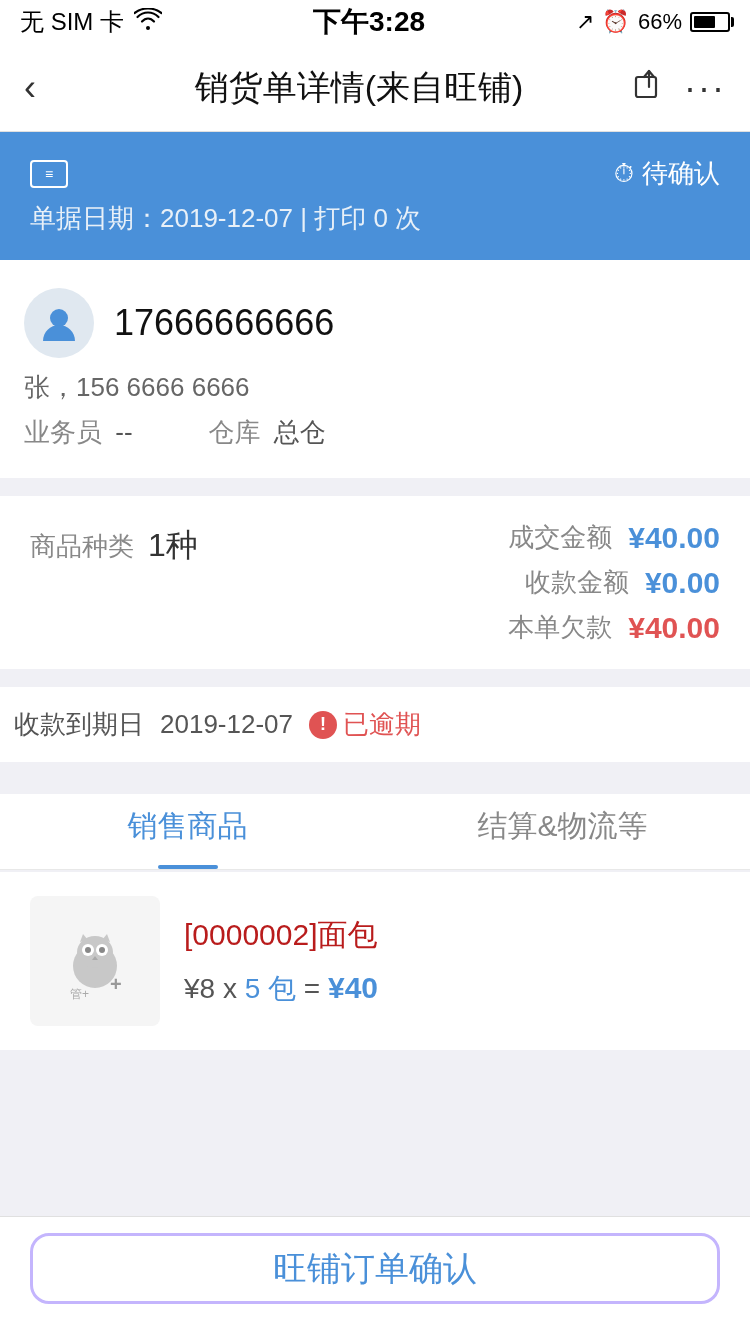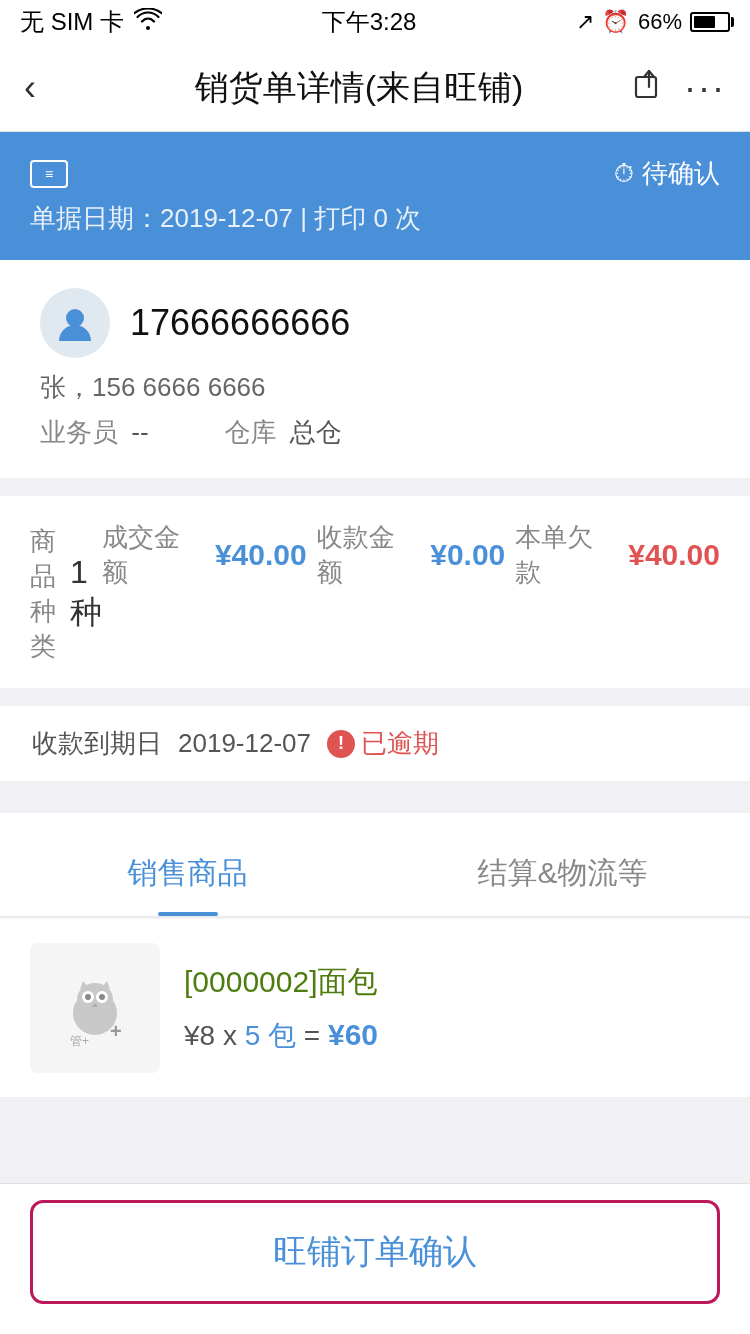"下午3:28" .status-center { font-size: 24px -> 28px; font-weight: 400 -> 700 }
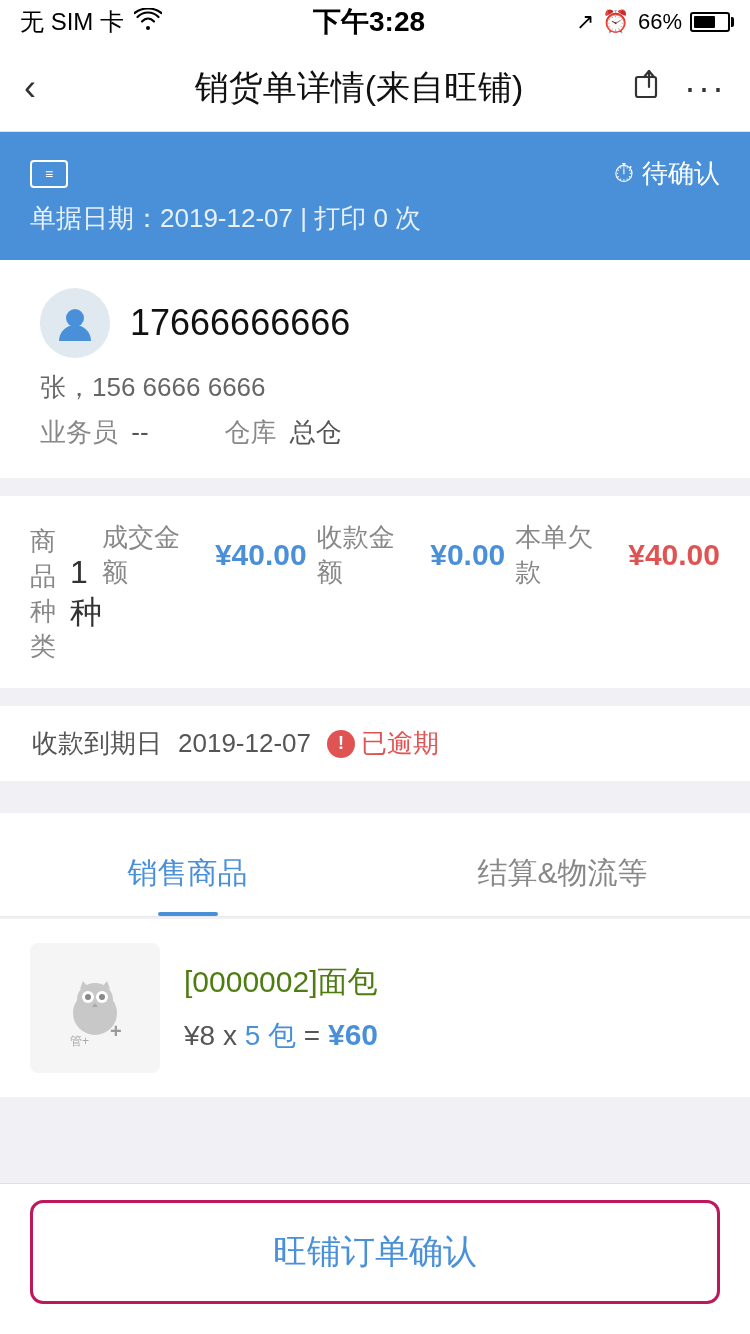"17666666666" .customer-card { padding: 28px 40px -> 28px 24px }
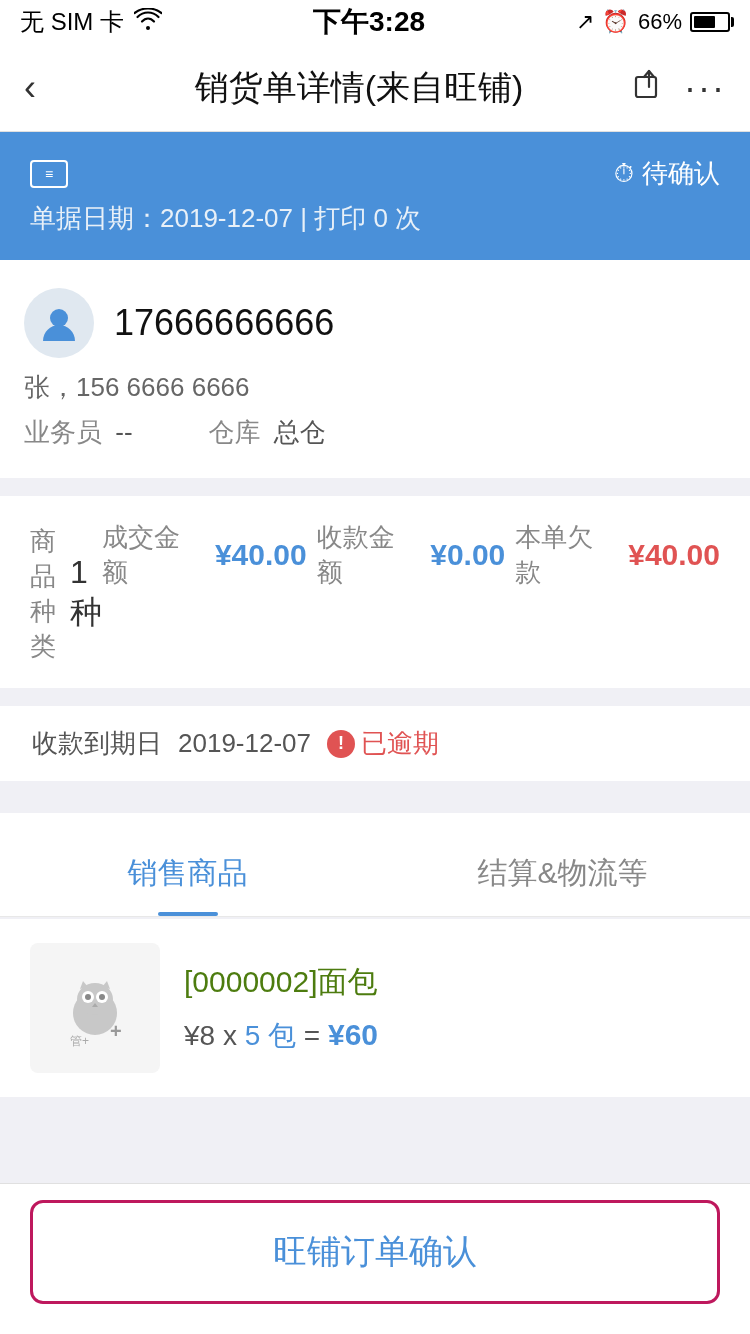"成交金额" .summary-right { flex-direction: none -> column }
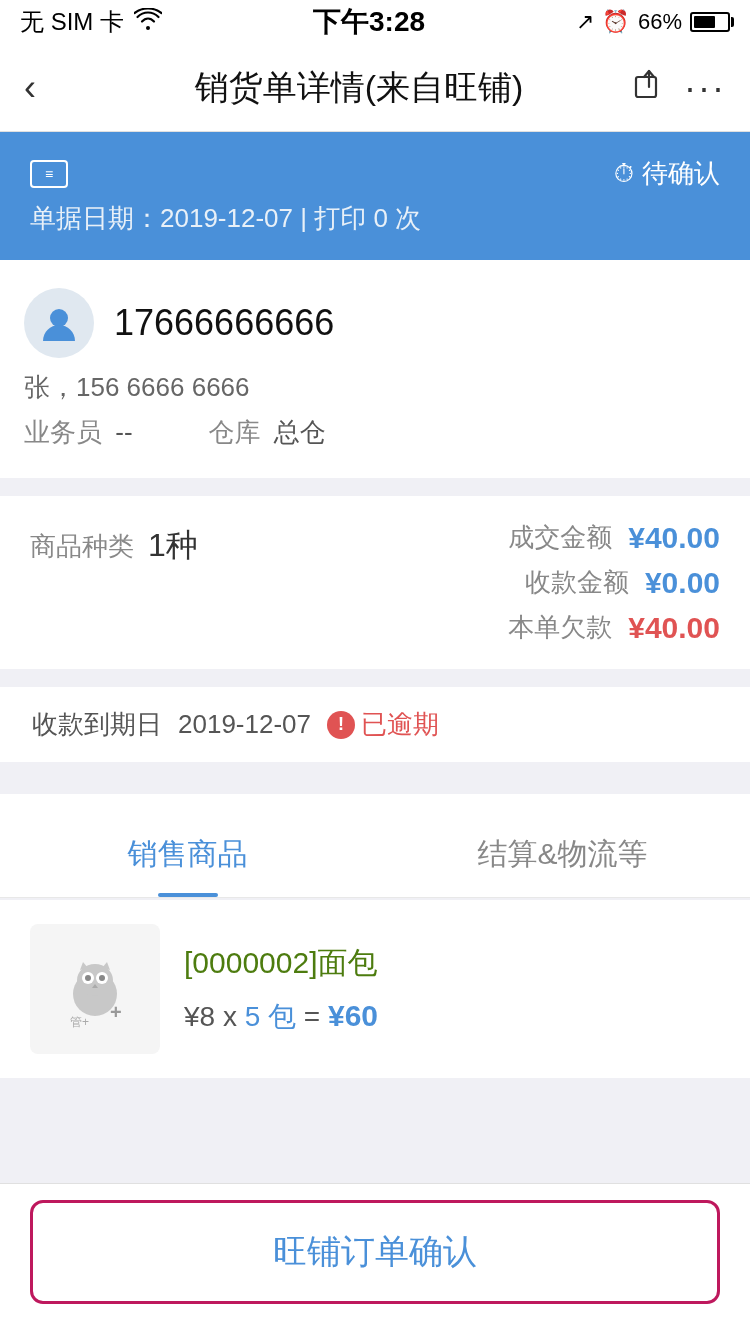"收款到期日" .due-date-section { padding: 20px 32px -> 20px 14px }
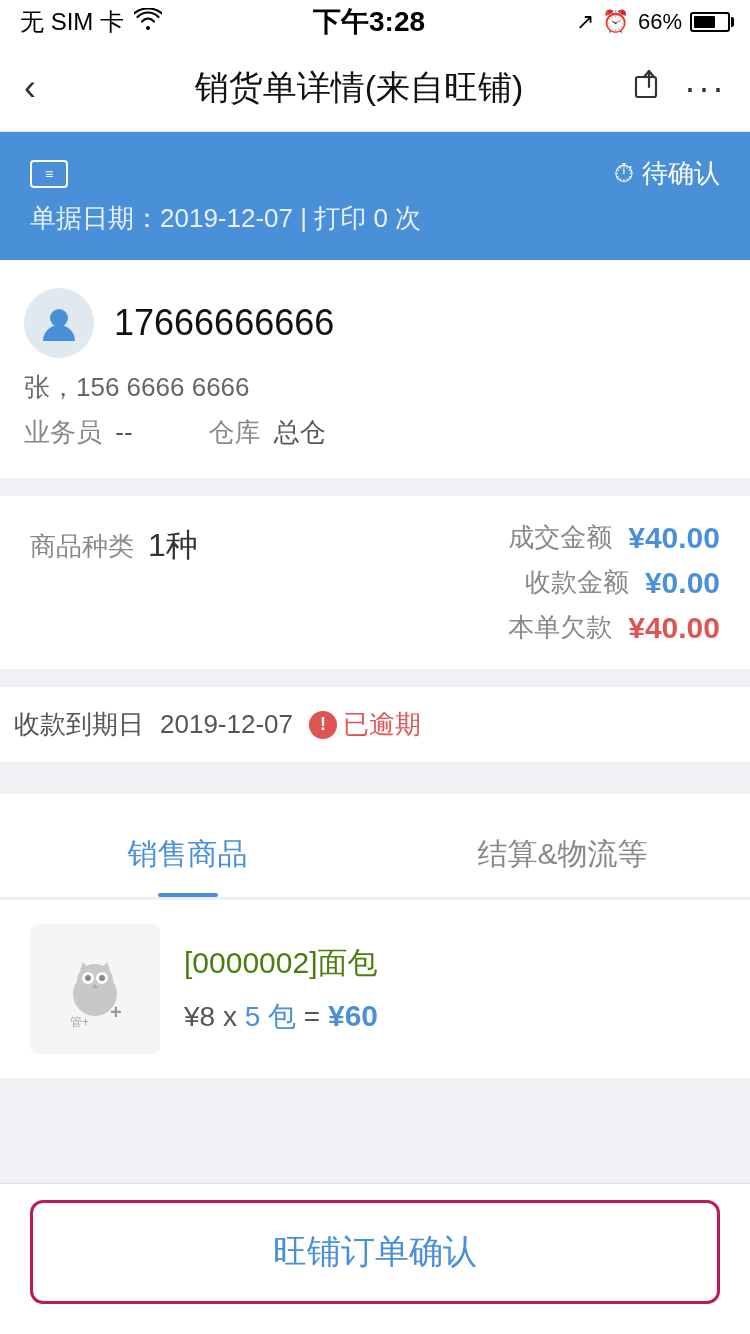"销售商品" .tab { padding: 40px 0 22px -> 12px 0 22px }
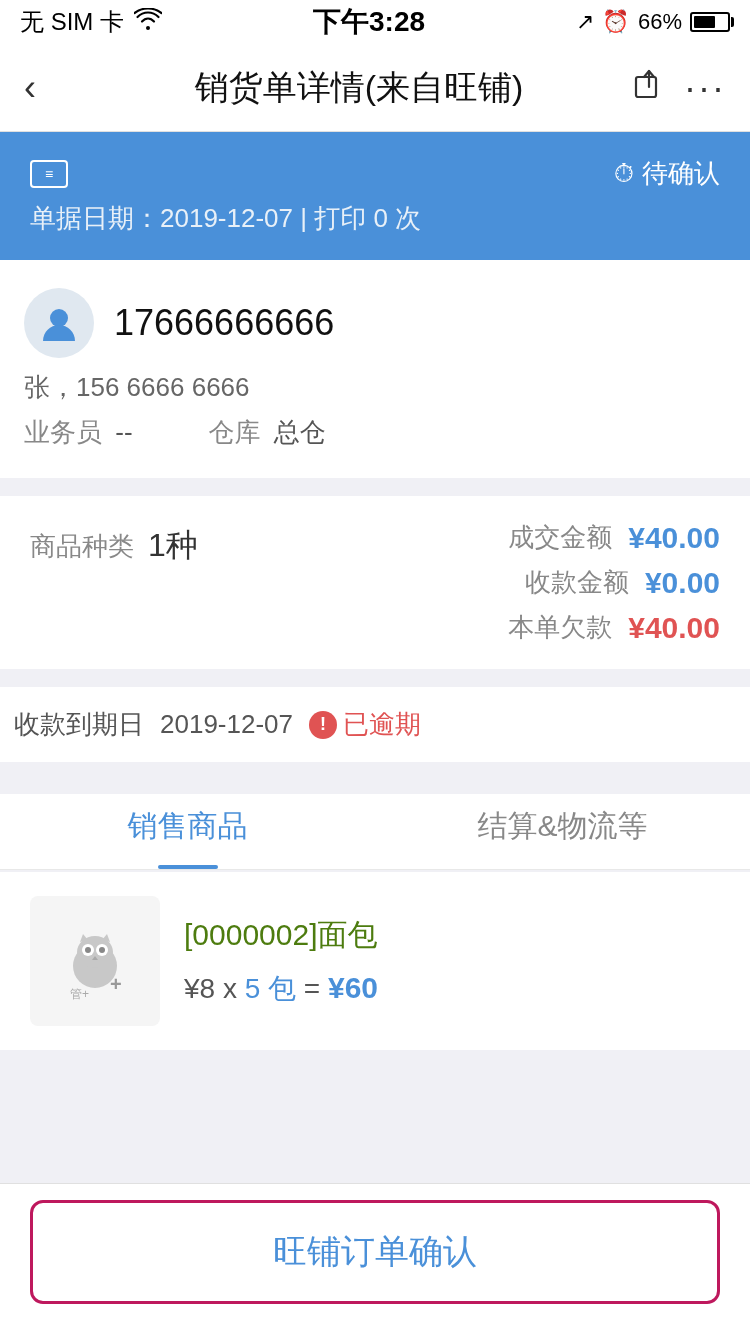"[0000002]面包" .product-name { color: #4d7c0f -> #b91c1c }
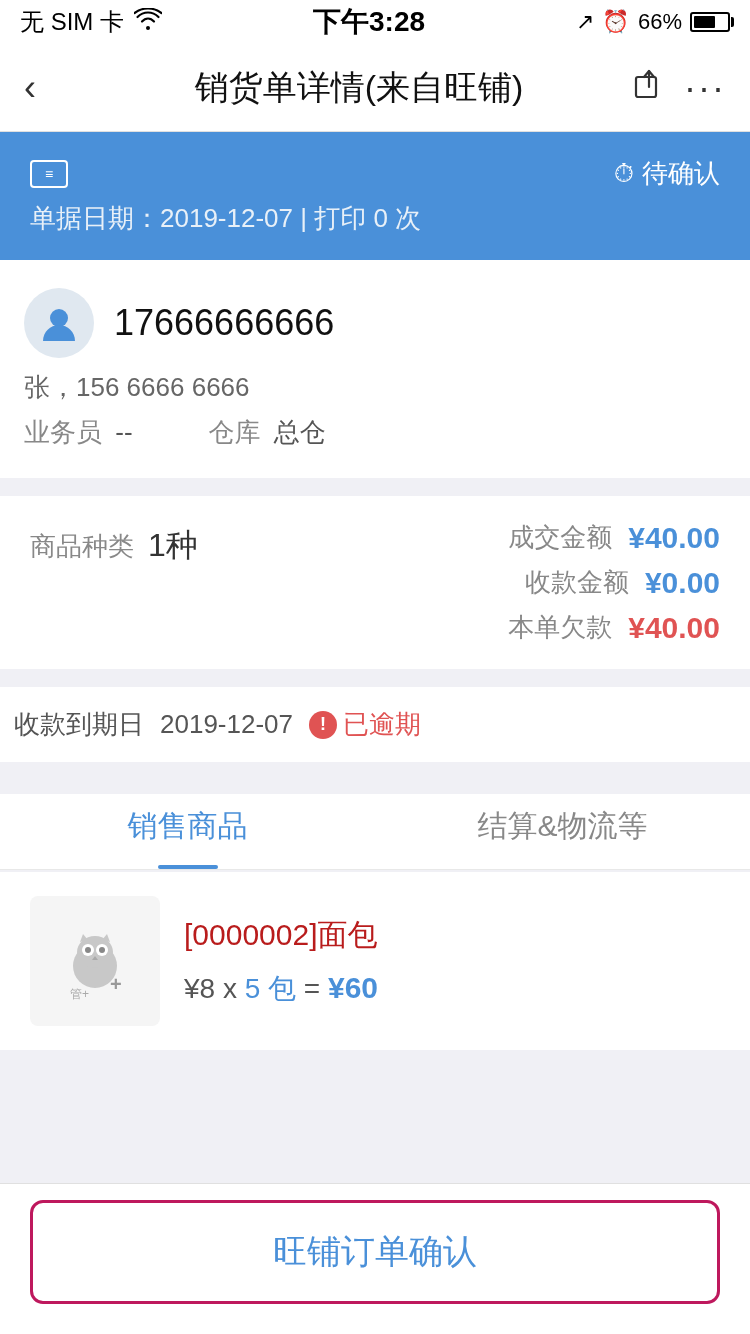"¥60" span.price-total { text: ¥60 -> ¥40 }
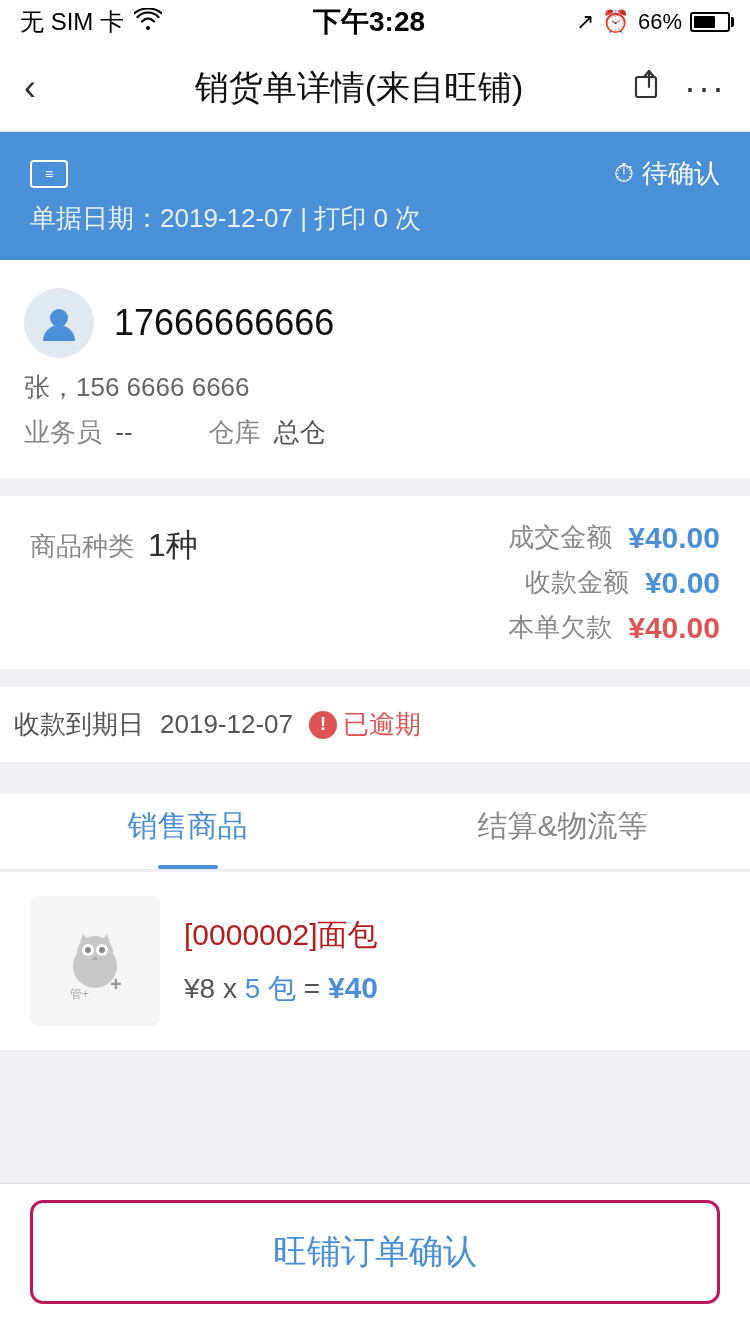"旺铺订单确认" .confirm-btn { border: 3px solid #be185d -> 3px solid #c4b5fd; border-radius: 13px -> 19px; height: 104px -> 71px }
